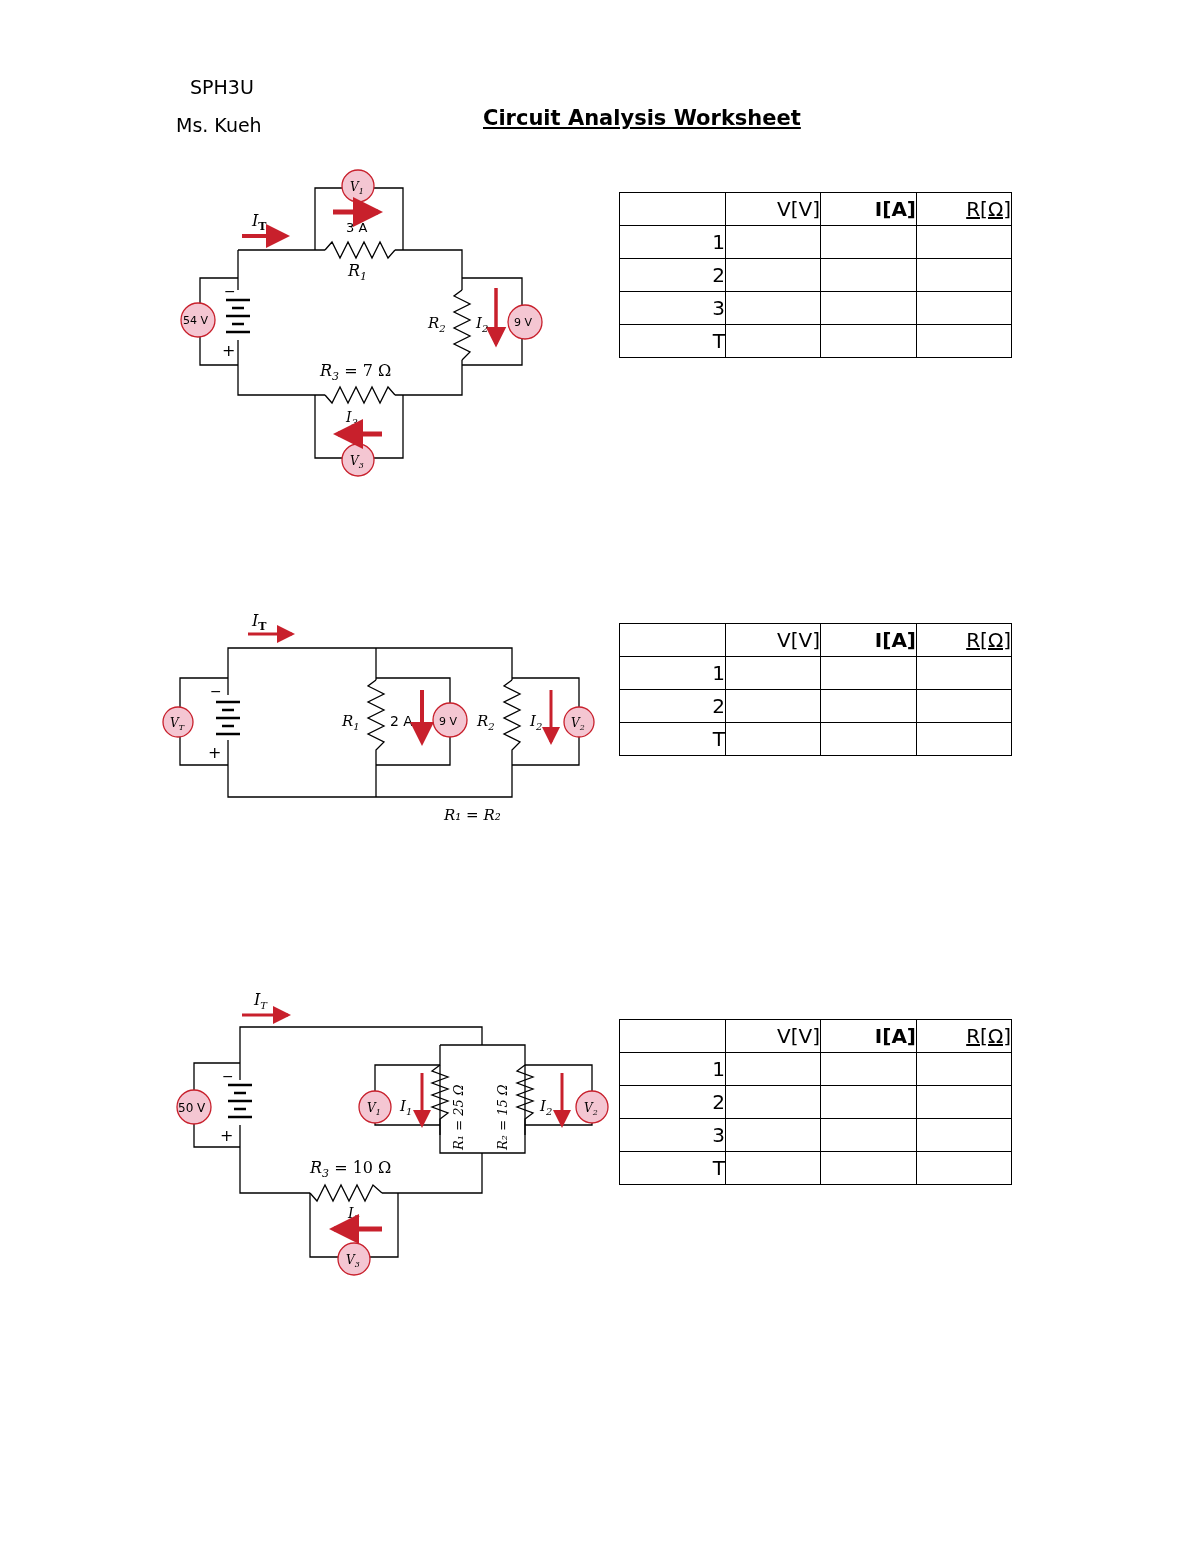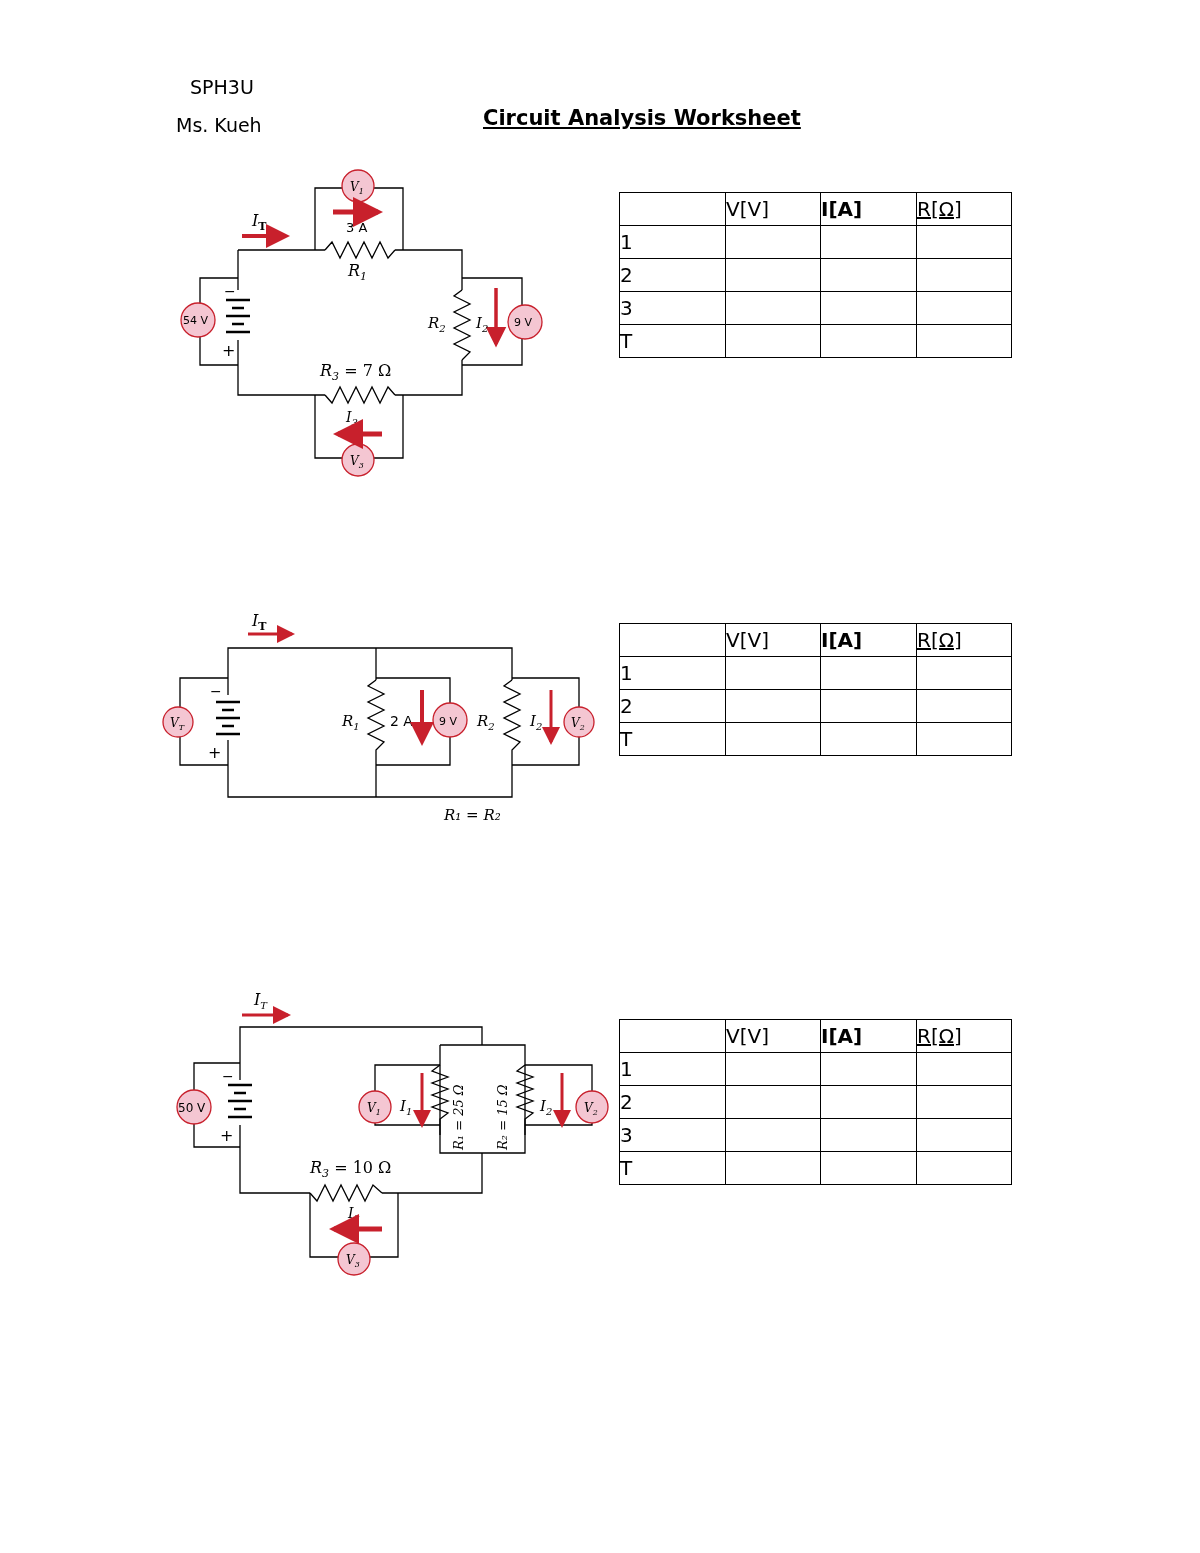"V[V]" table.grid td { text-align: left -> right }
